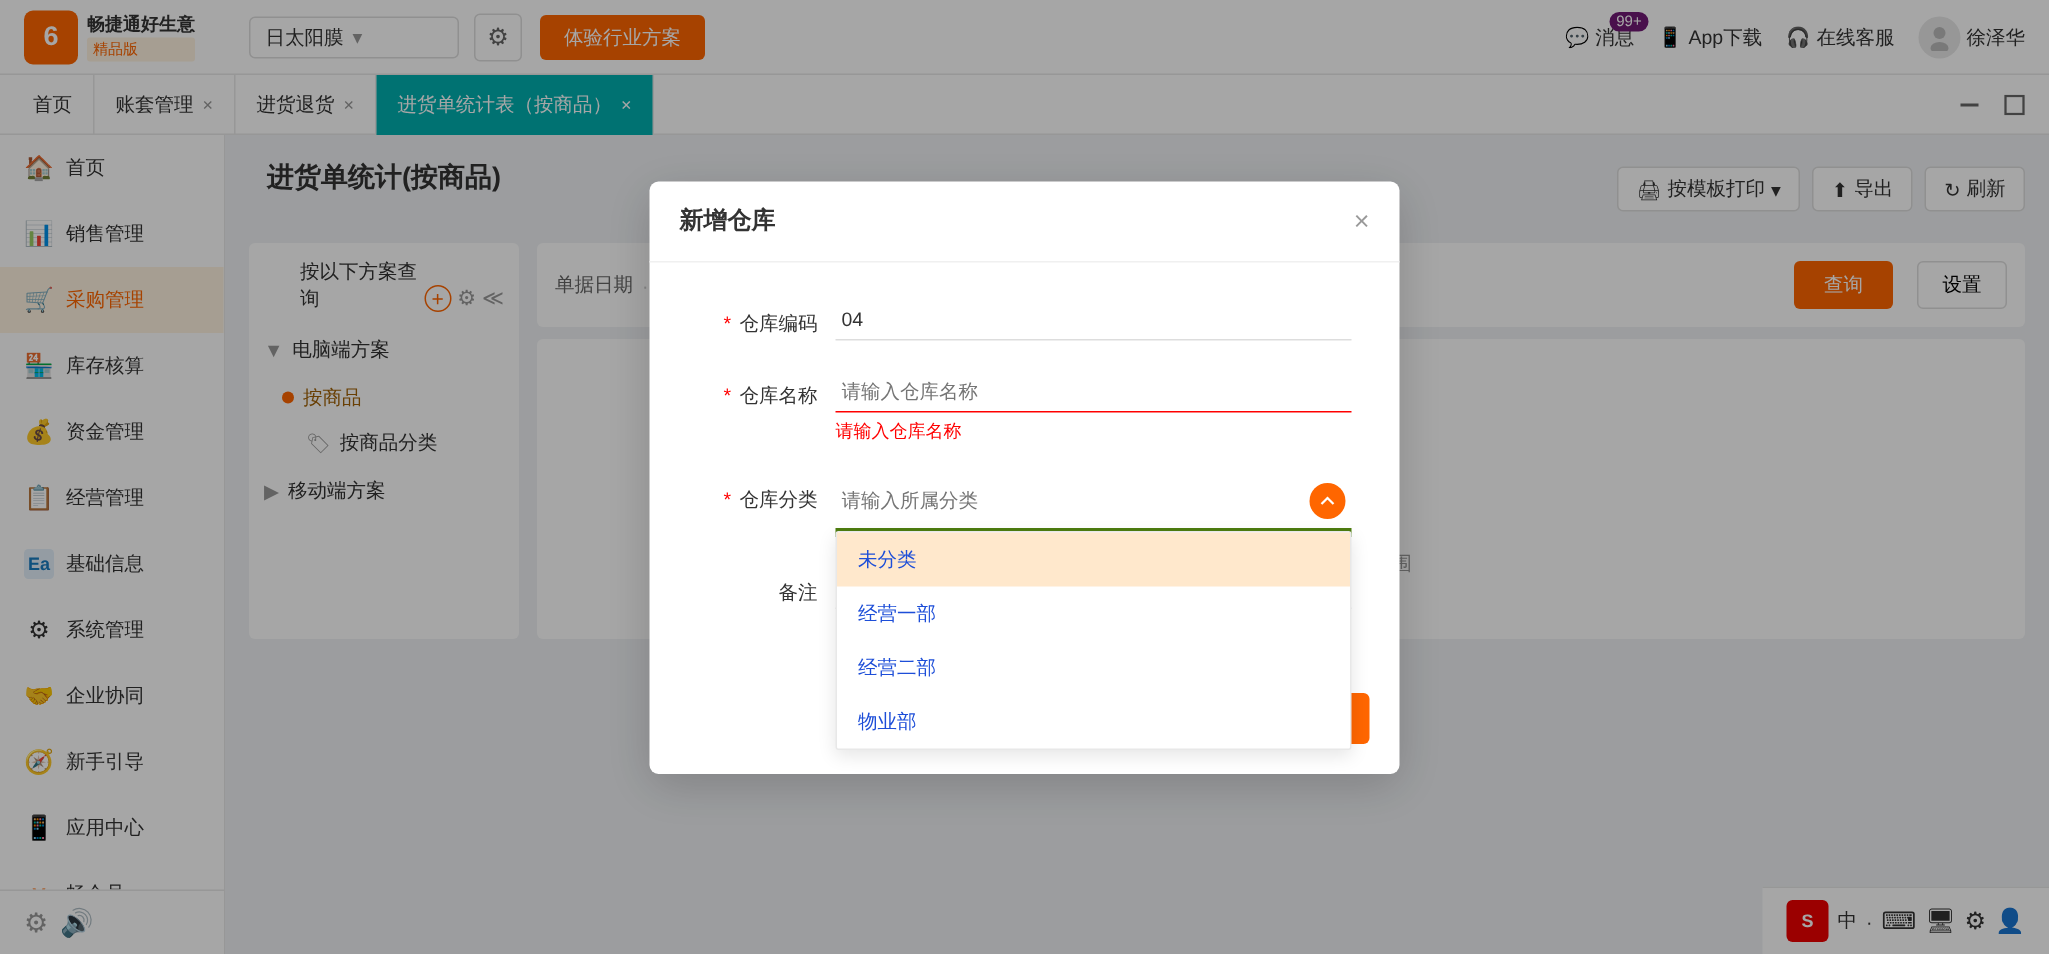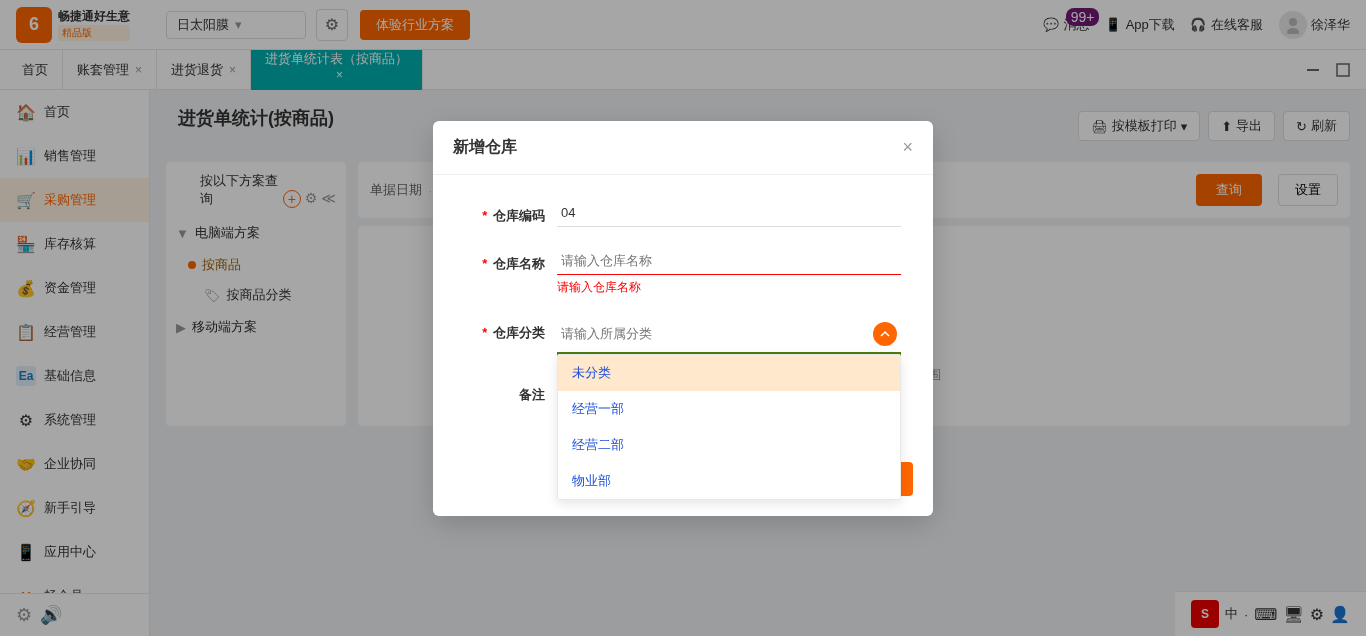"99+" .badge { font-size: 14px -> 10px }
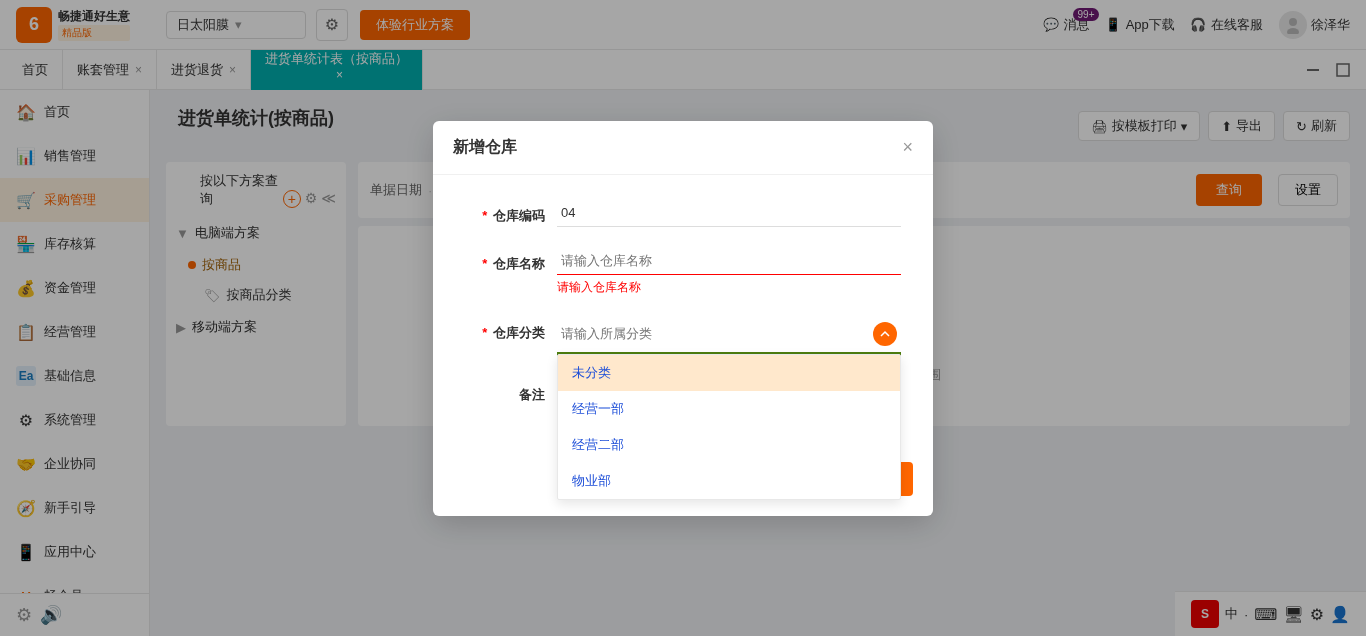"进货单统计表（按商品）" .tab-item.active { flex-direction: column -> none }
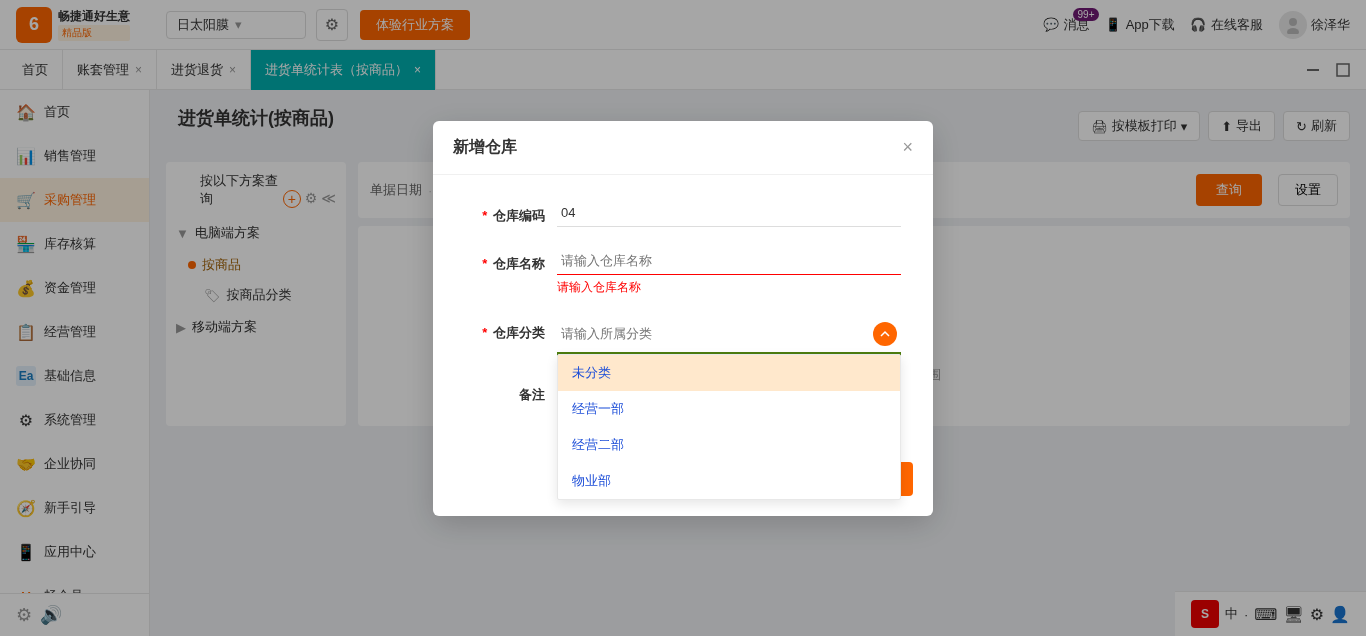"* 仓库编码" .form-label { font-weight: bold -> none }
